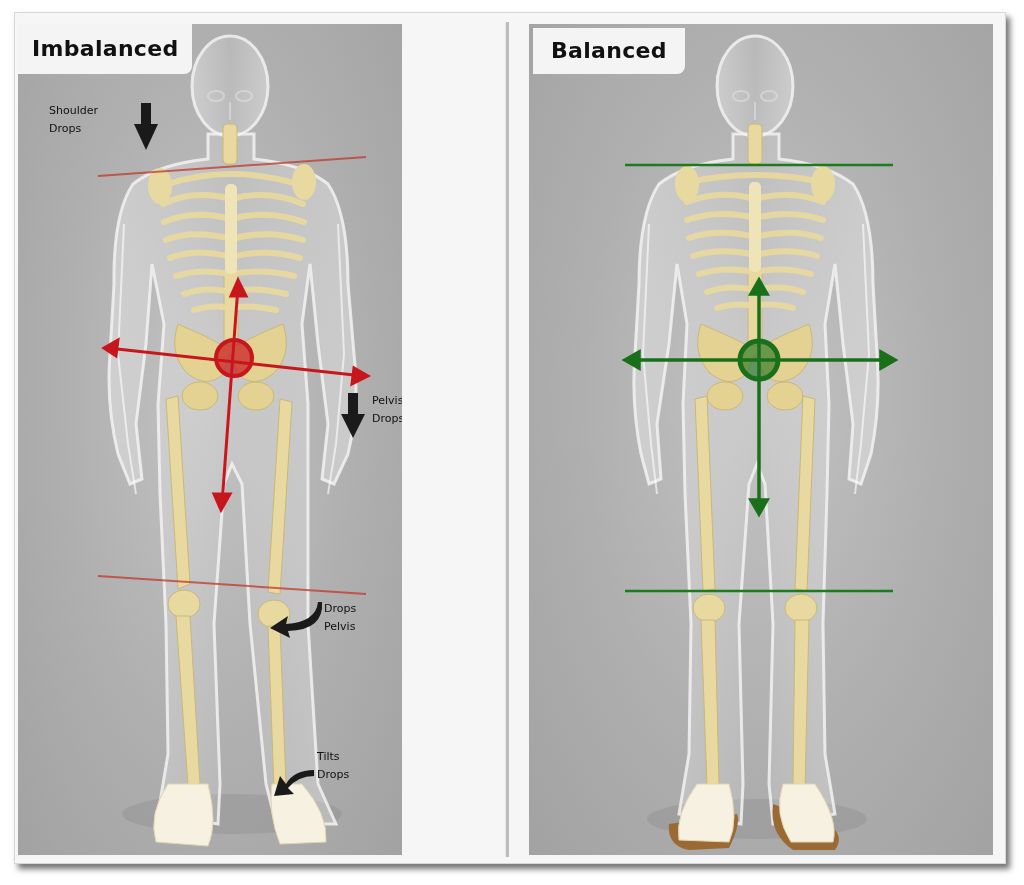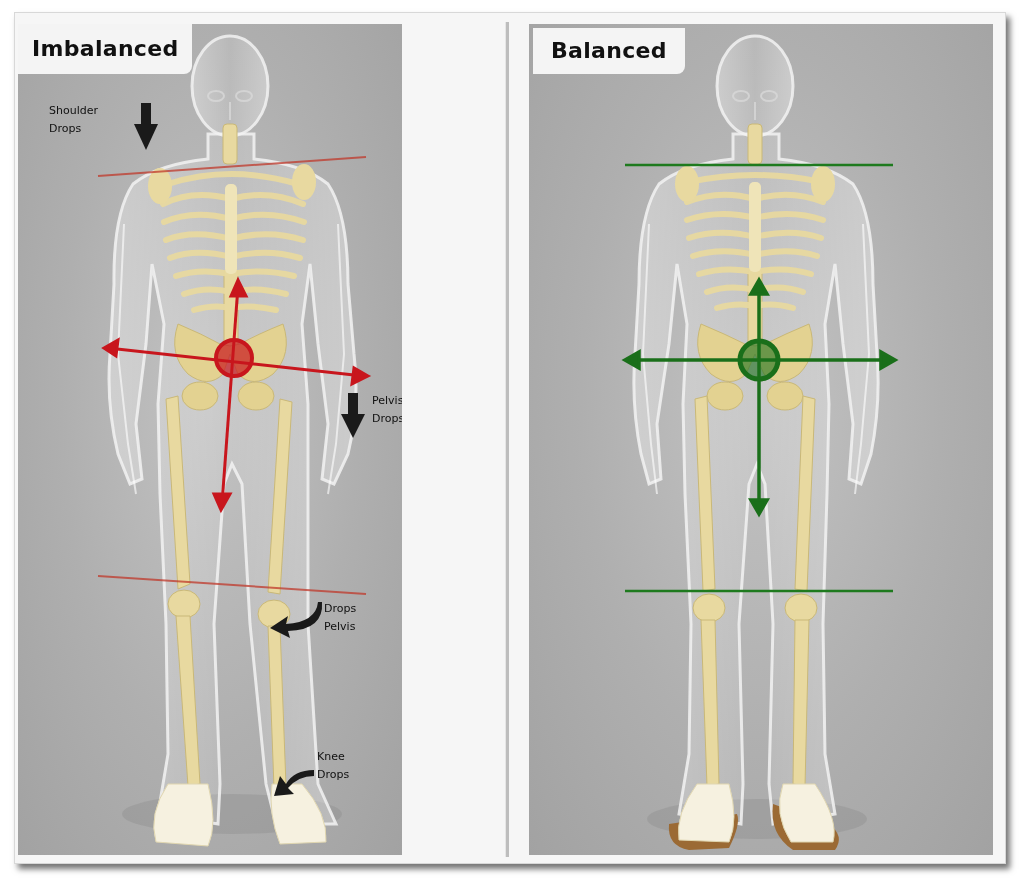"Knee" div { text: Knee -> Tilts }
